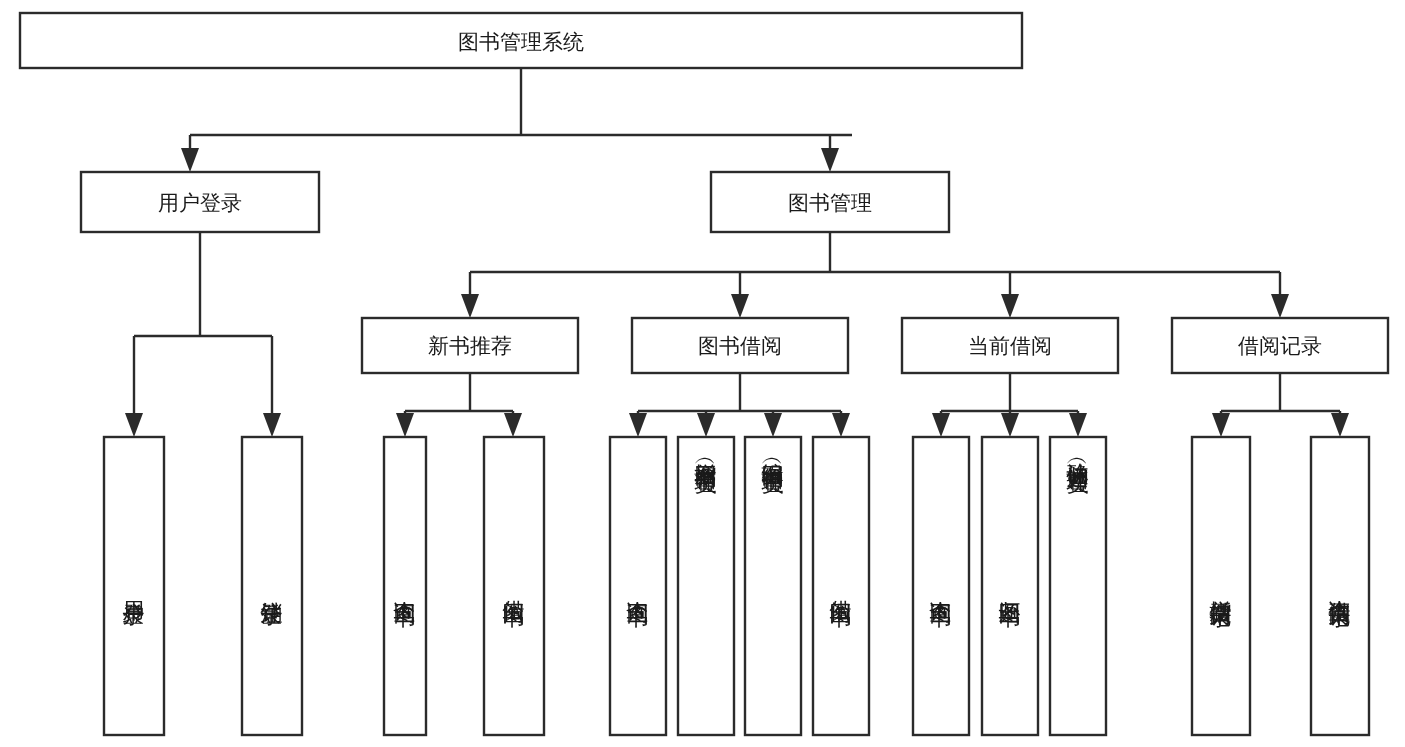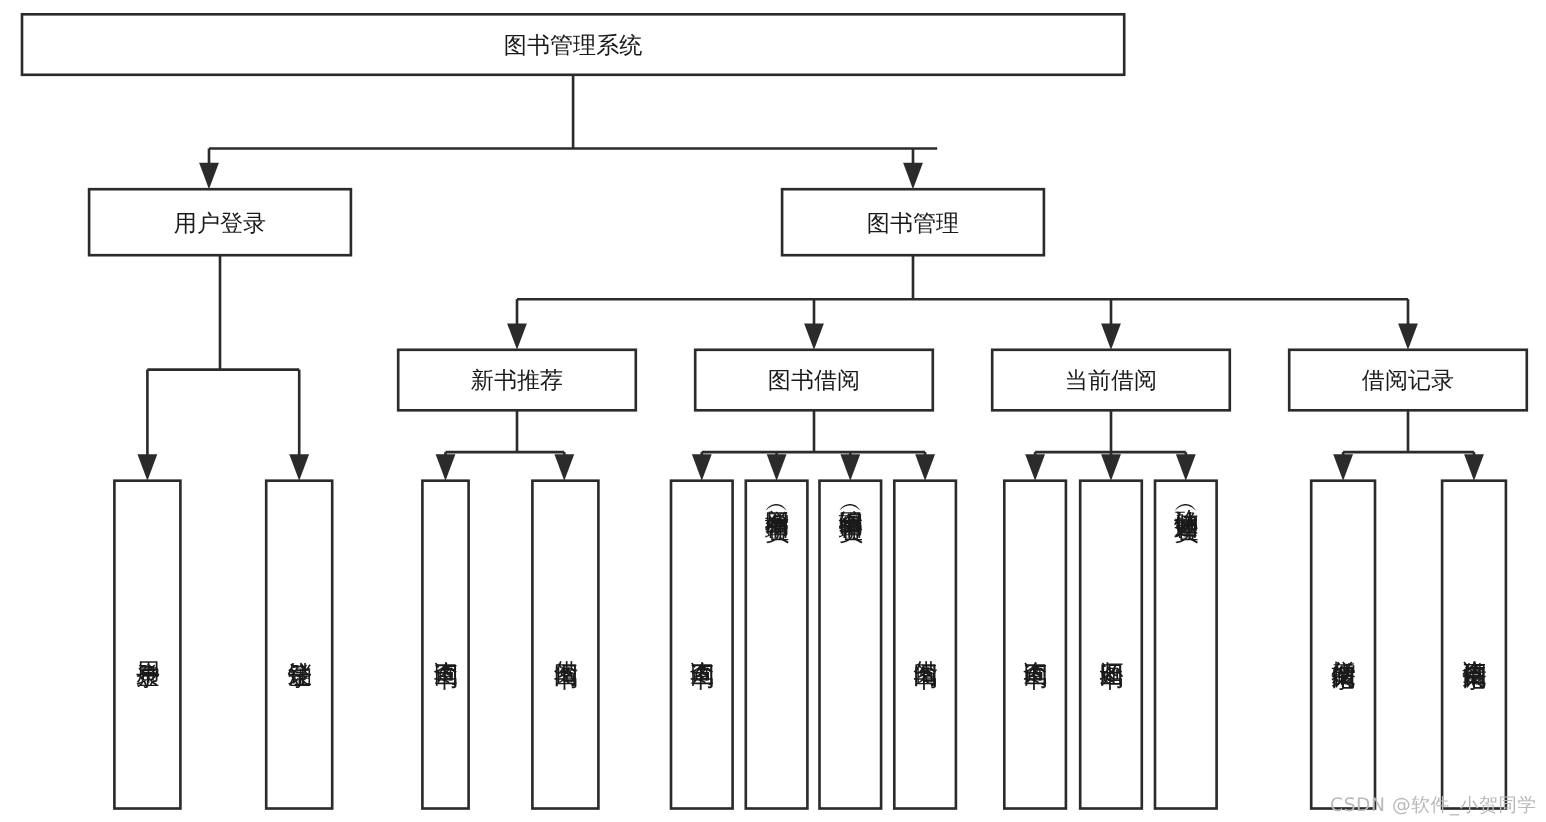"CSDN @软件_小贺同学" div.watermark { html: <div>CSDN @软件_小贺同学</div> -> none }
